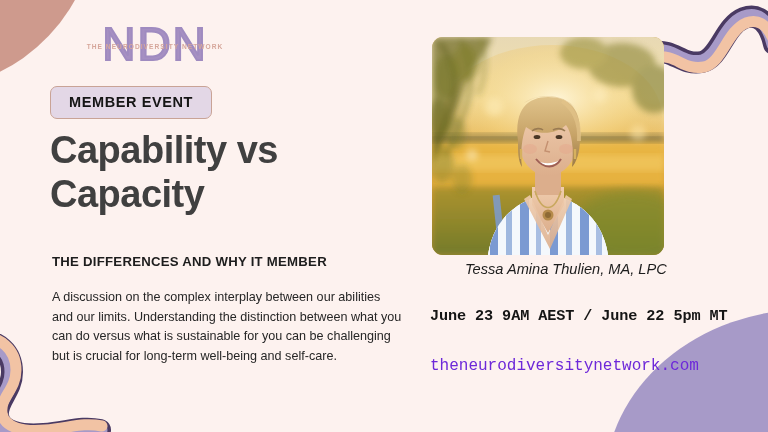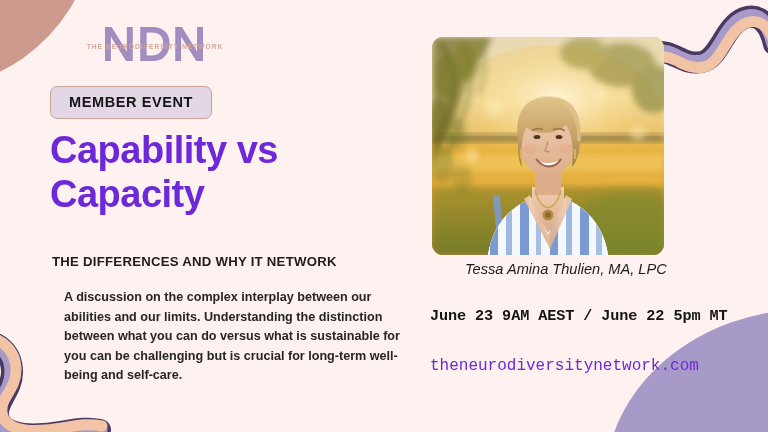"Capability vs Capacity" .headline { color: #6d28d9 -> #404040 }
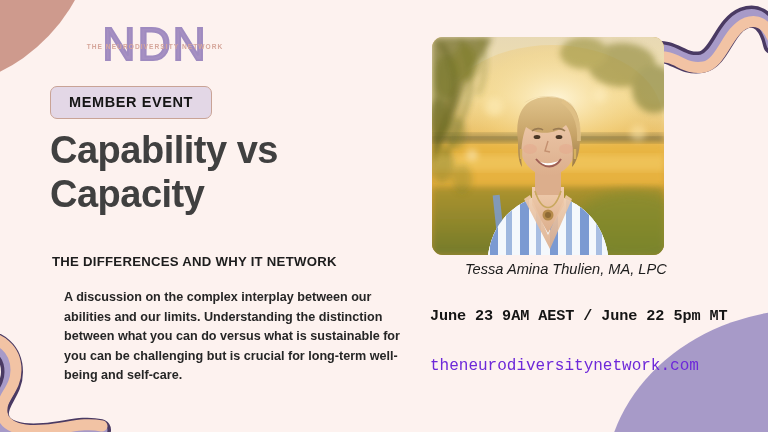"THE DIFFERENCES AND WHY IT" div.subhead { text: NETWORK -> MEMBER }
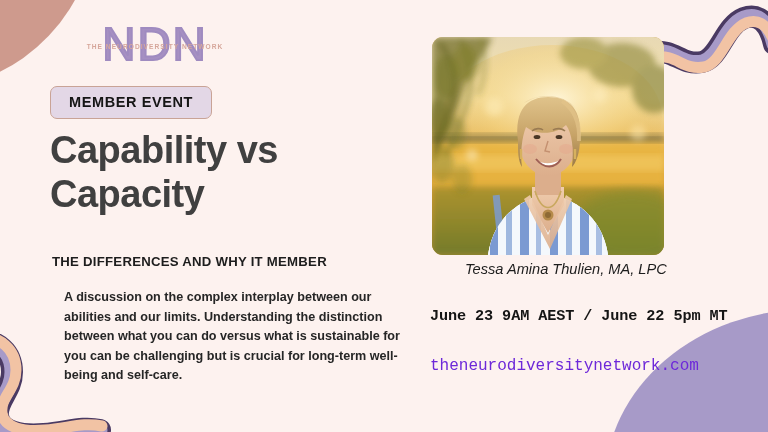"A discussion on the complex" .body-copy { font-weight: bold -> none; left: 64px -> 52px }
